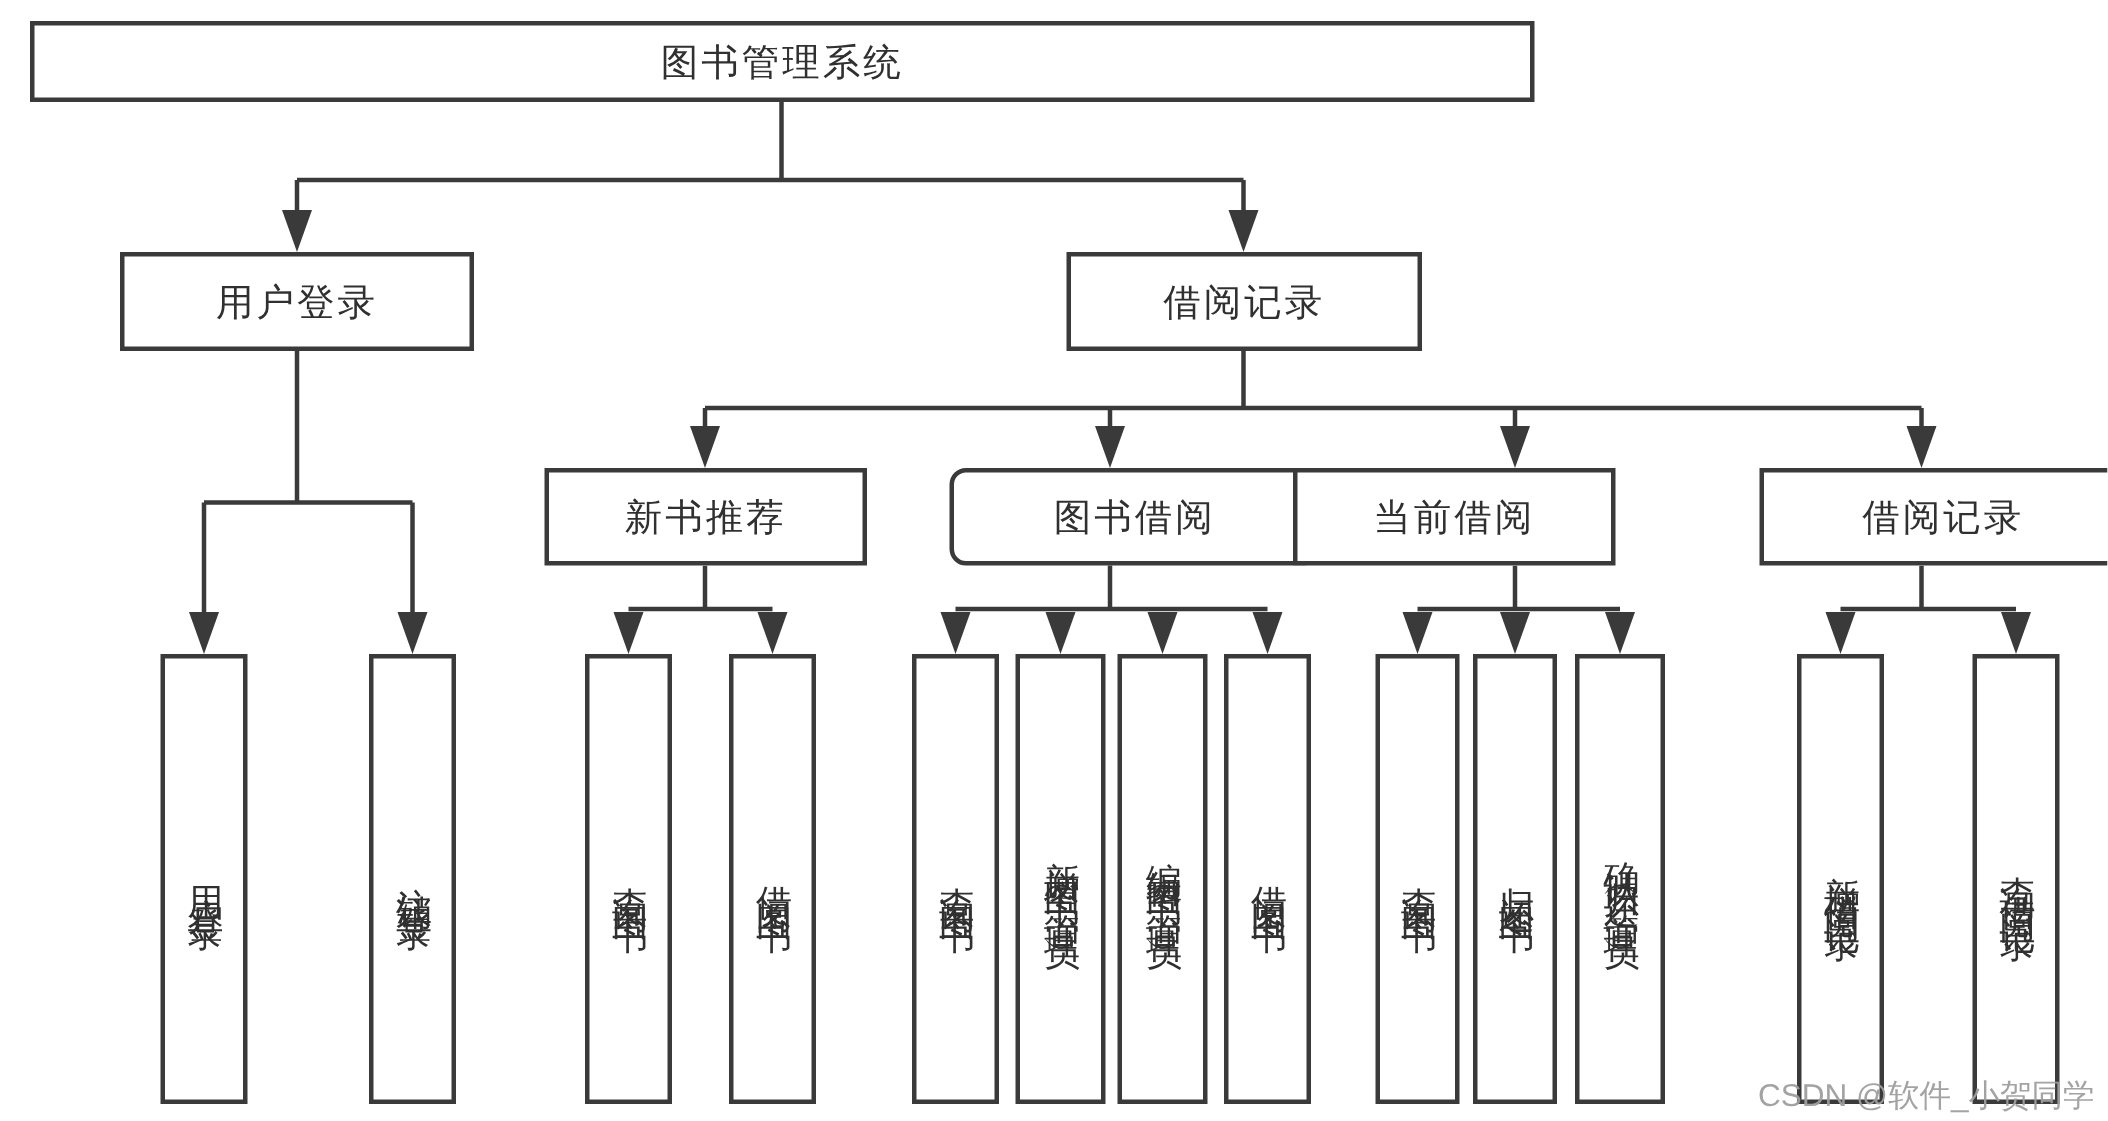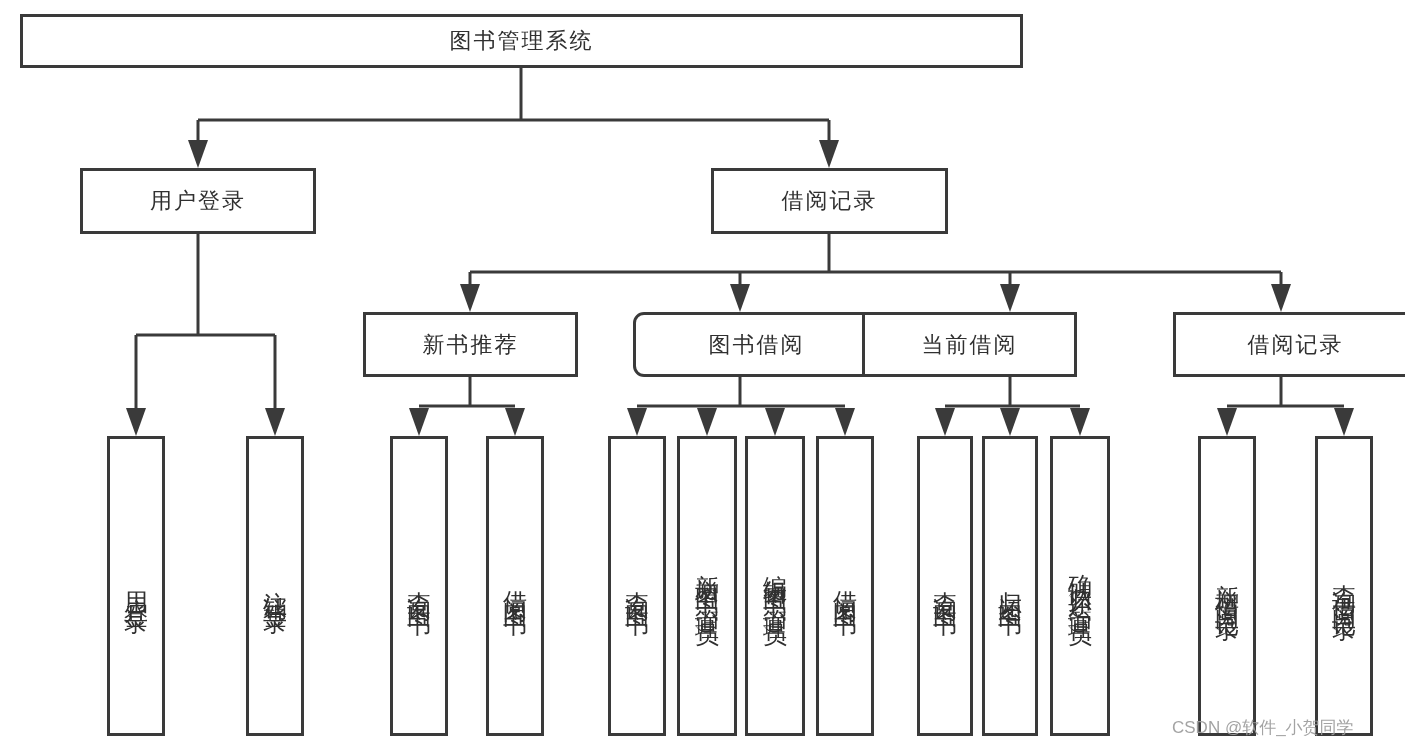"图书管理系统" .box { font-size: 22px -> 25px }
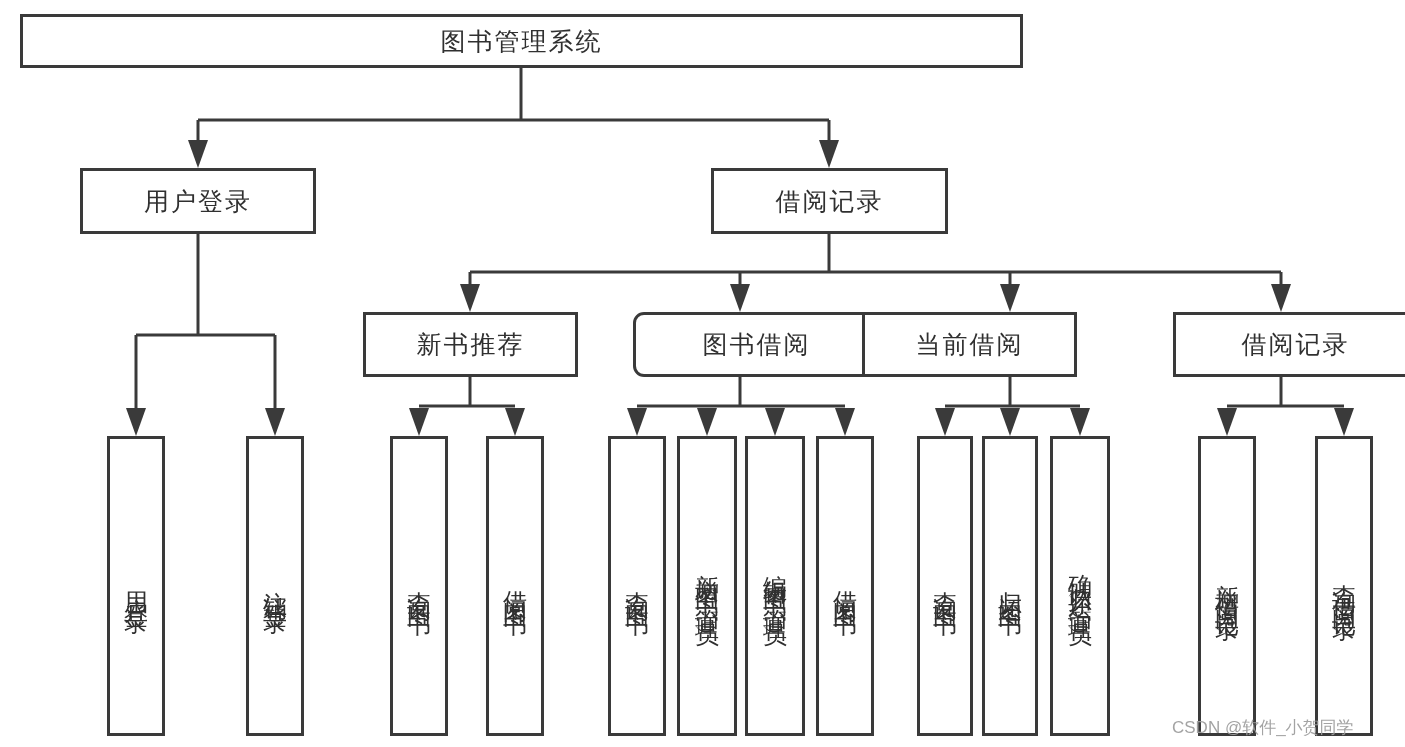"CSDN @软件_小贺同学" .watermark { font-size: 17px -> 21px }
